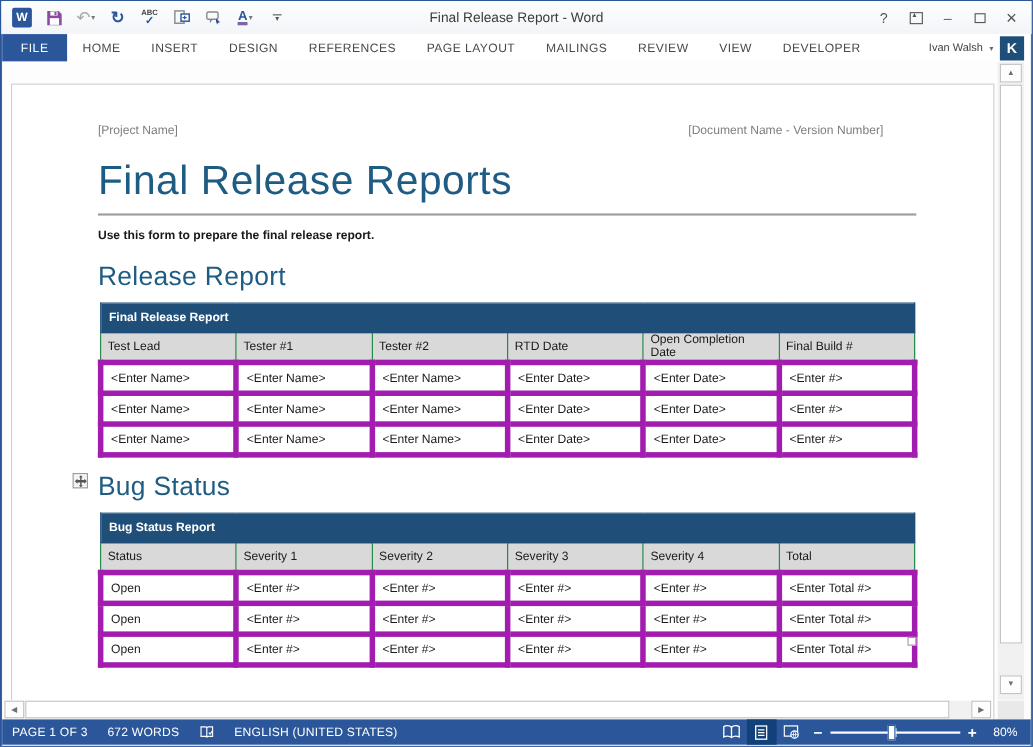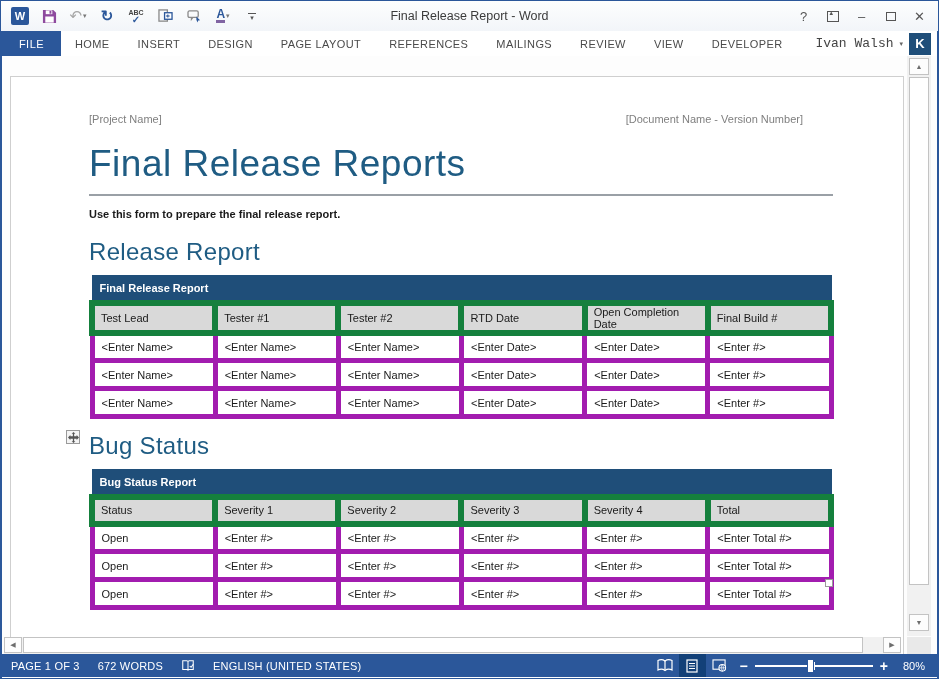"PAGE LAYOUT" div.tab { order: before "REFERENCES" -> after "REFERENCES" }
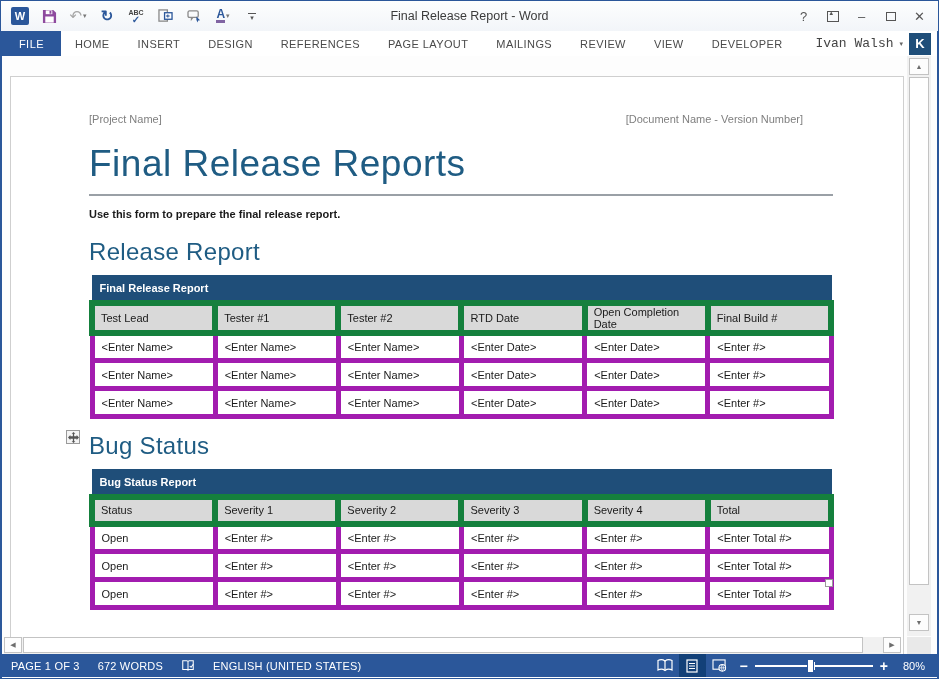"Ivan Walsh" .account .uname { font-family: Liberation Mono, monospace -> none; font-size: 13px -> 10px }
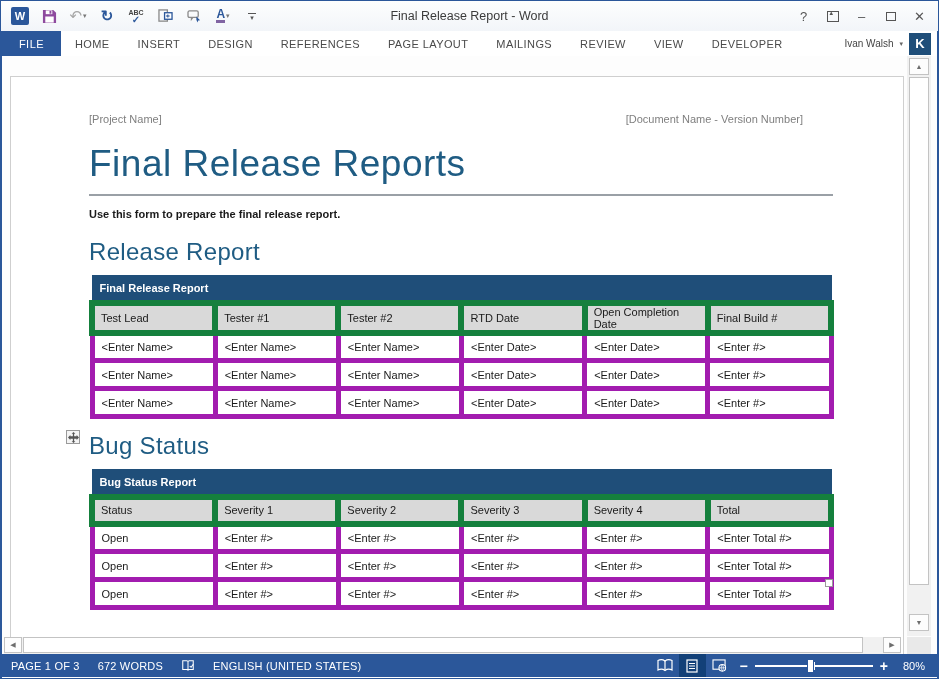"Test Lead" td.t-colhead { border: 6px solid #15803d -> 1px solid #15803d }
